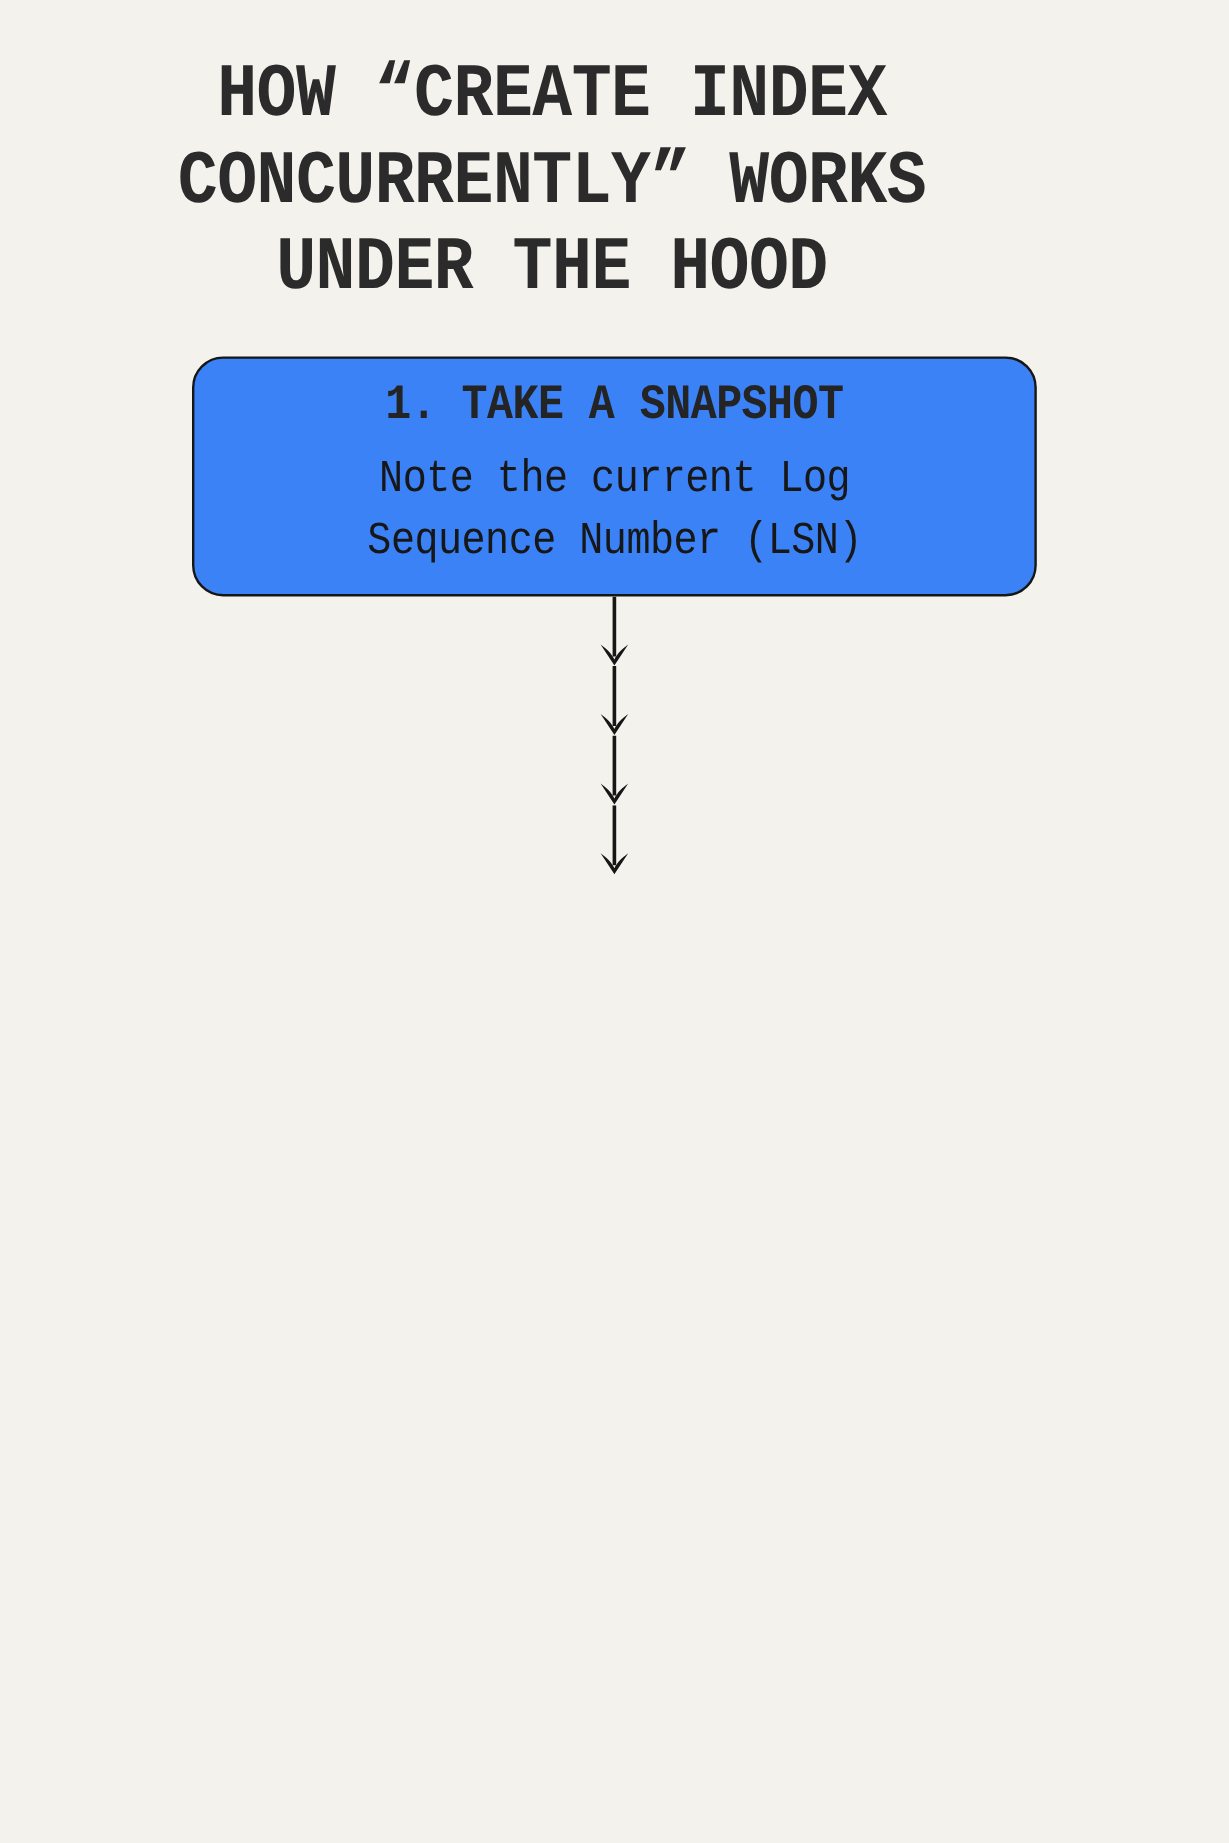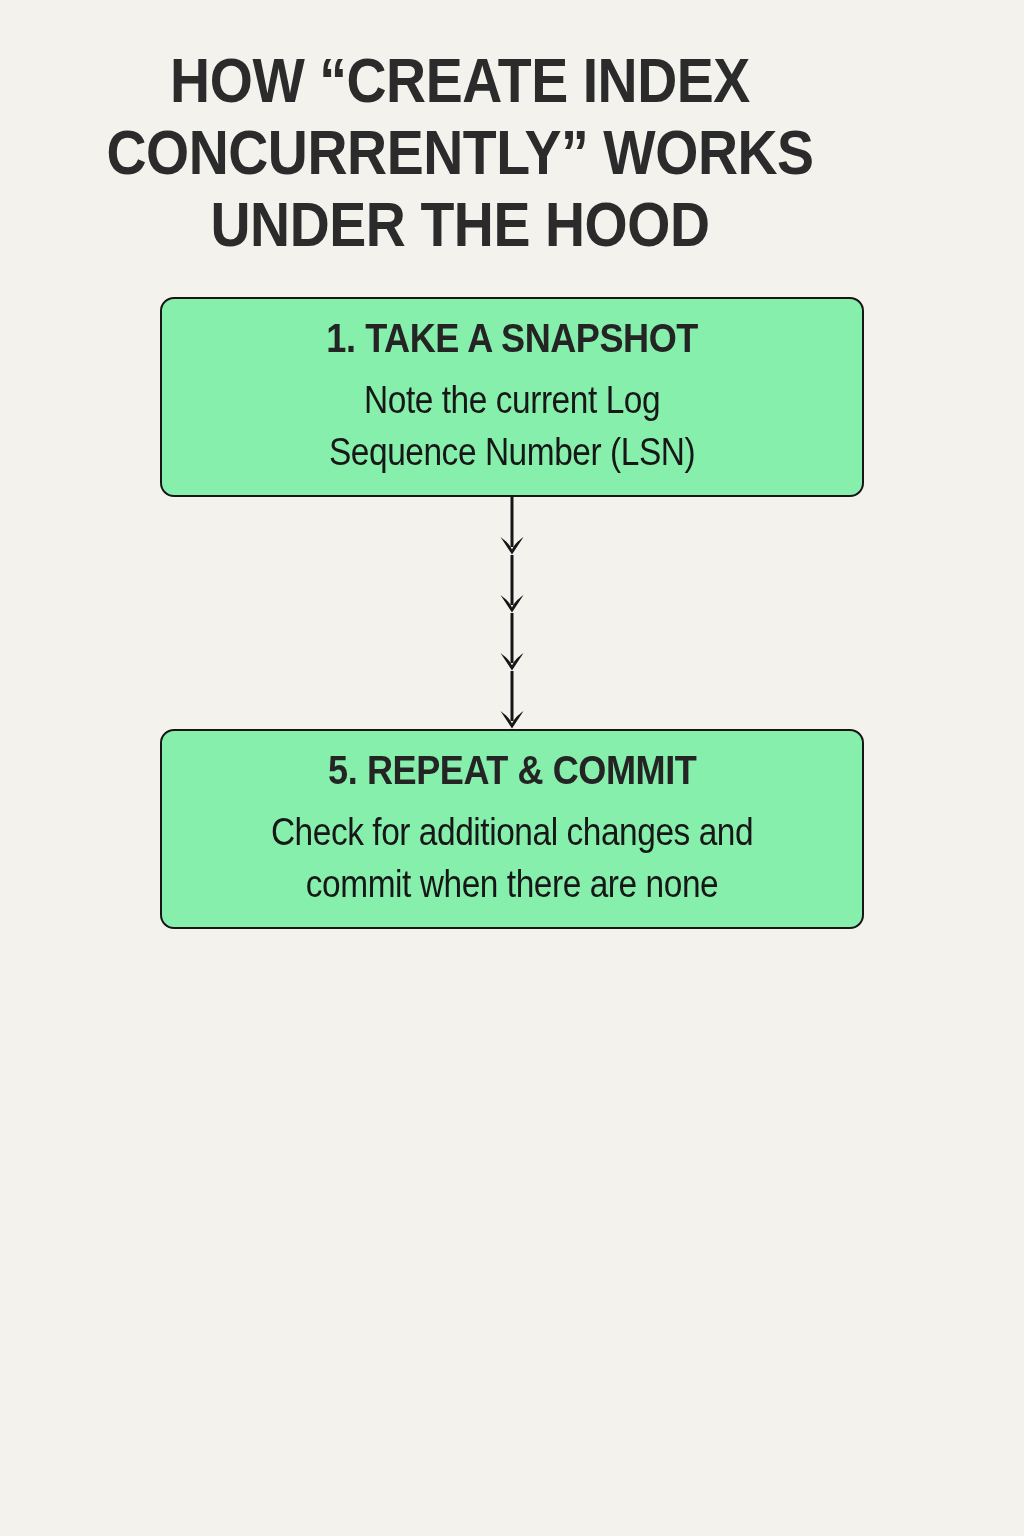"HOW “CREATE INDEX" .canvas { font-family: none -> Liberation Mono, monospace }
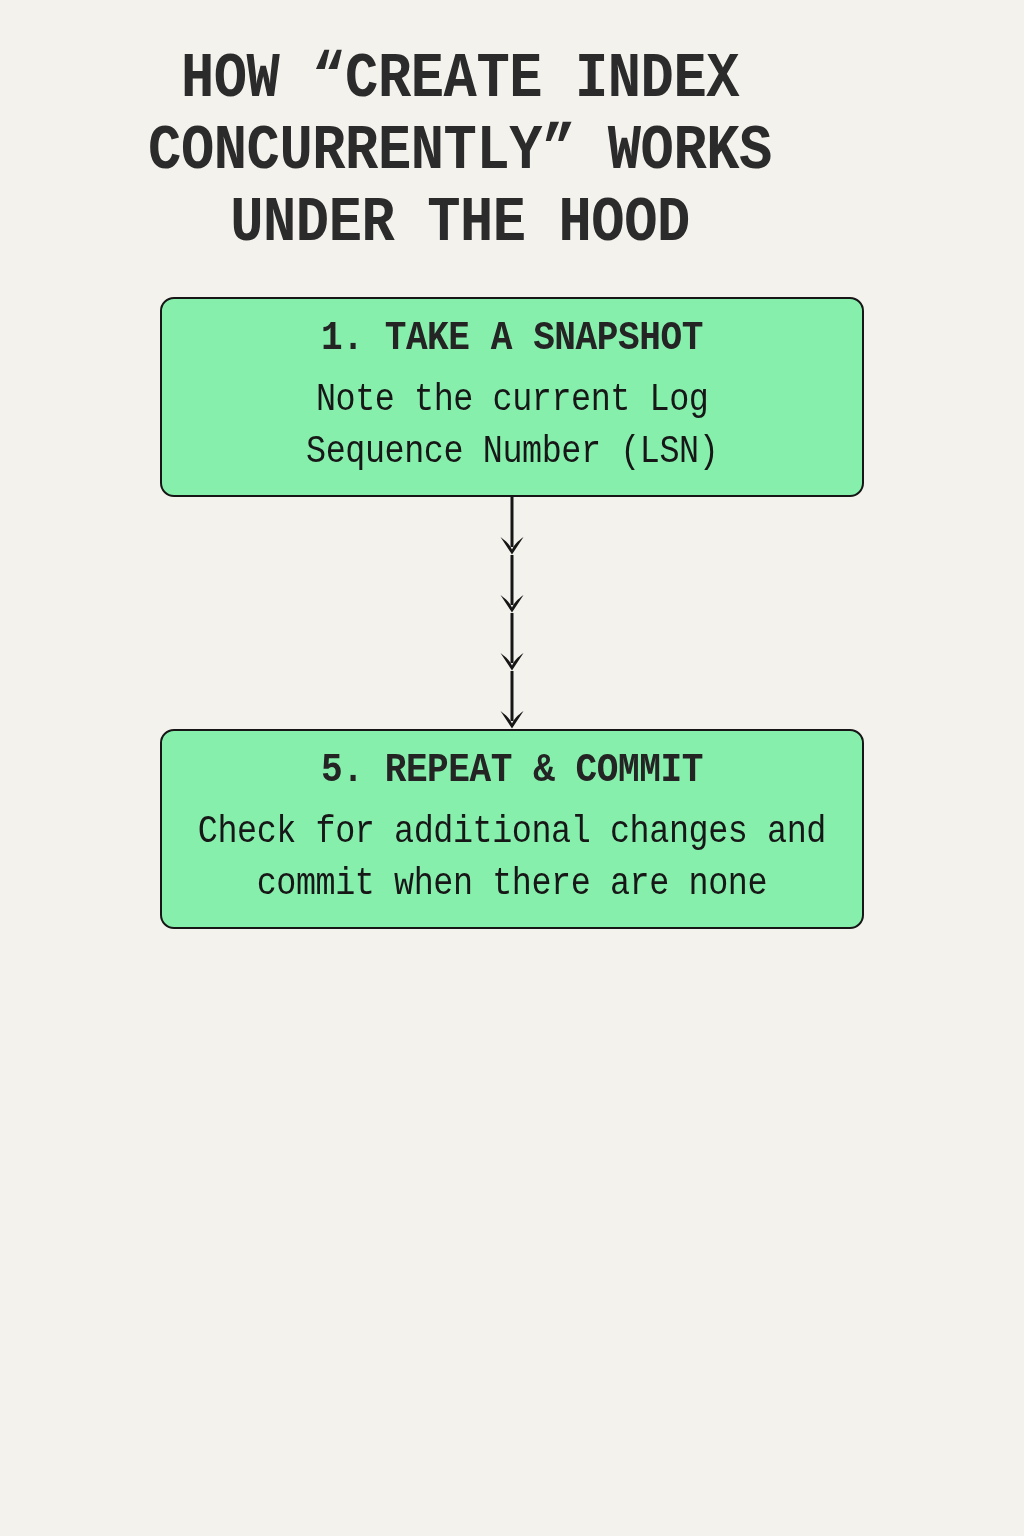"1. TAKE A SNAPSHOT" .step-box { background: #86efac -> #3b82f6; border-radius: 14px -> 26px }
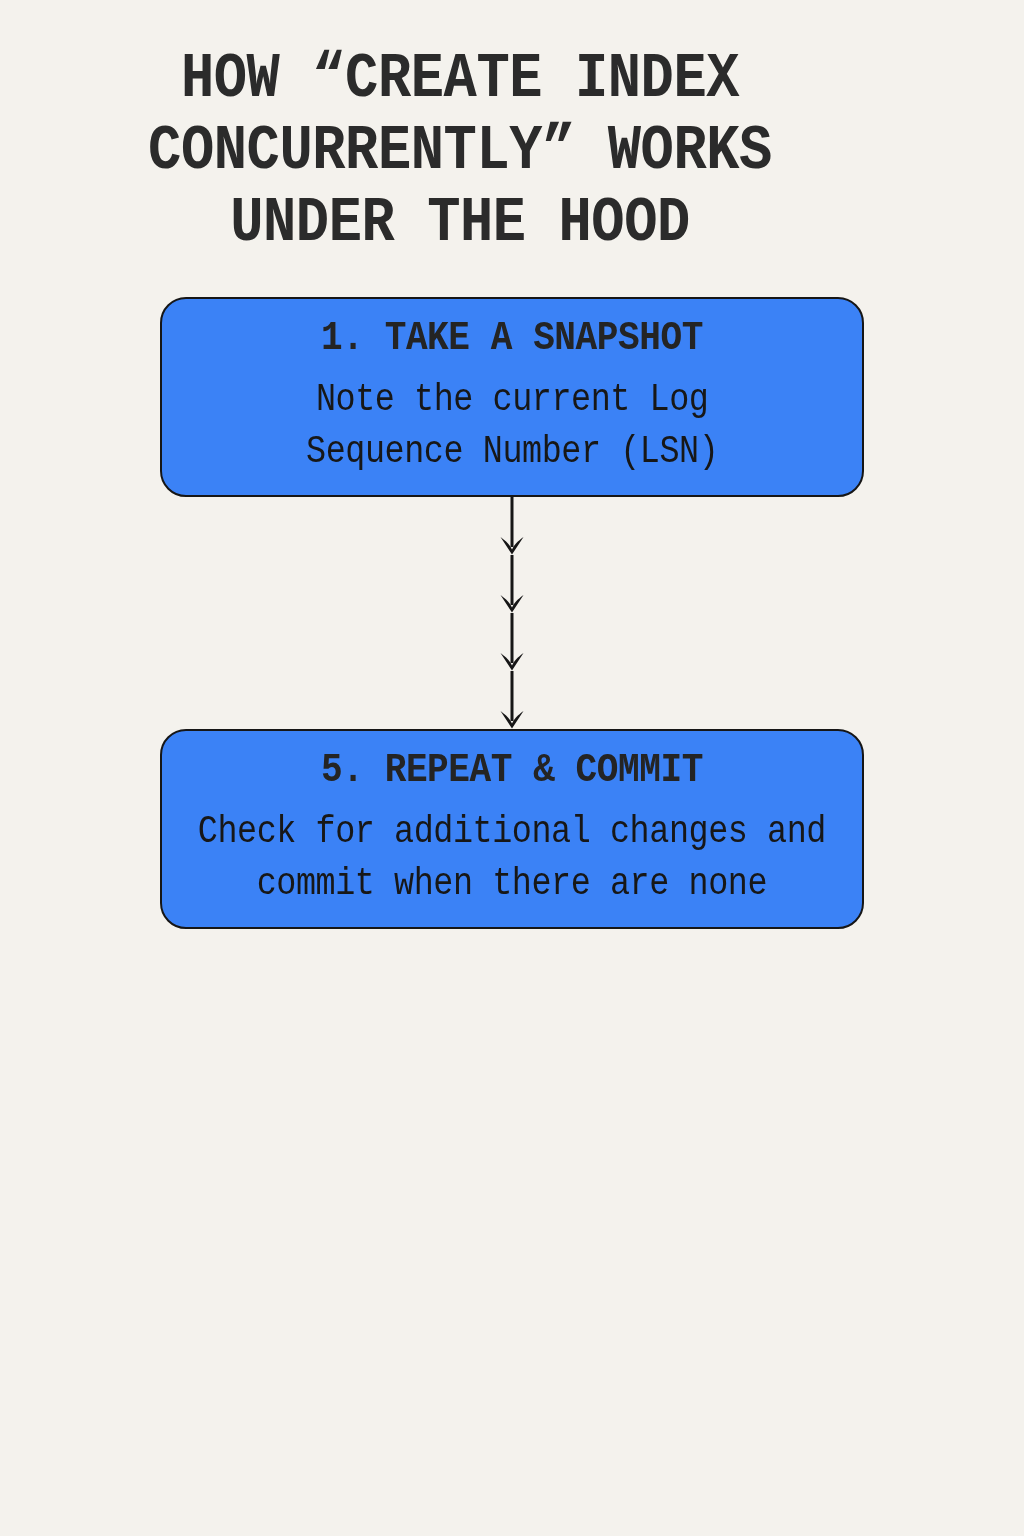"5. REPEAT & COMMIT" section.step-box { html: <section> <h2>5. REPEAT &amp; COMMIT</h2> <div> <div>Check for additional changes and</div> <div>commit when there are none</div> </div> </section> -> none }
